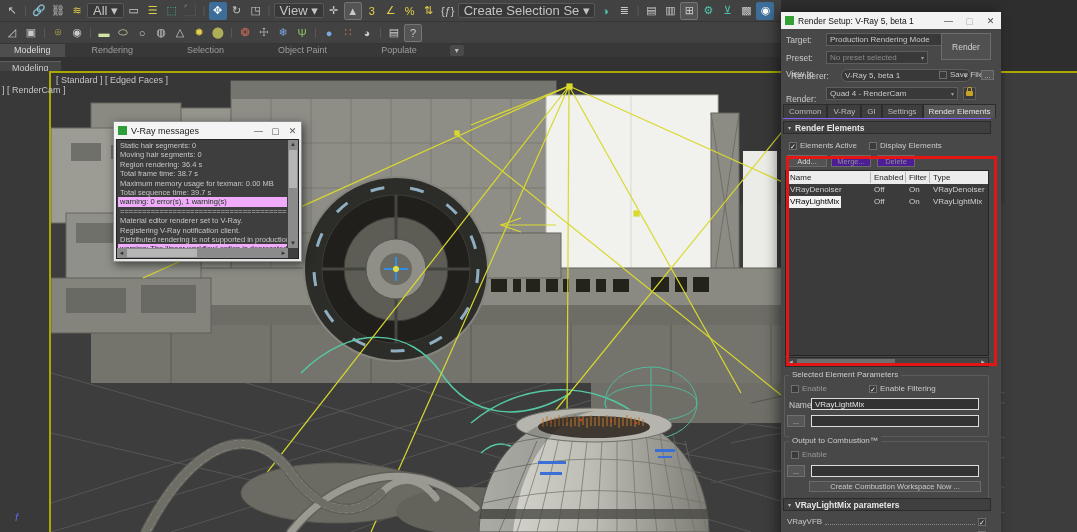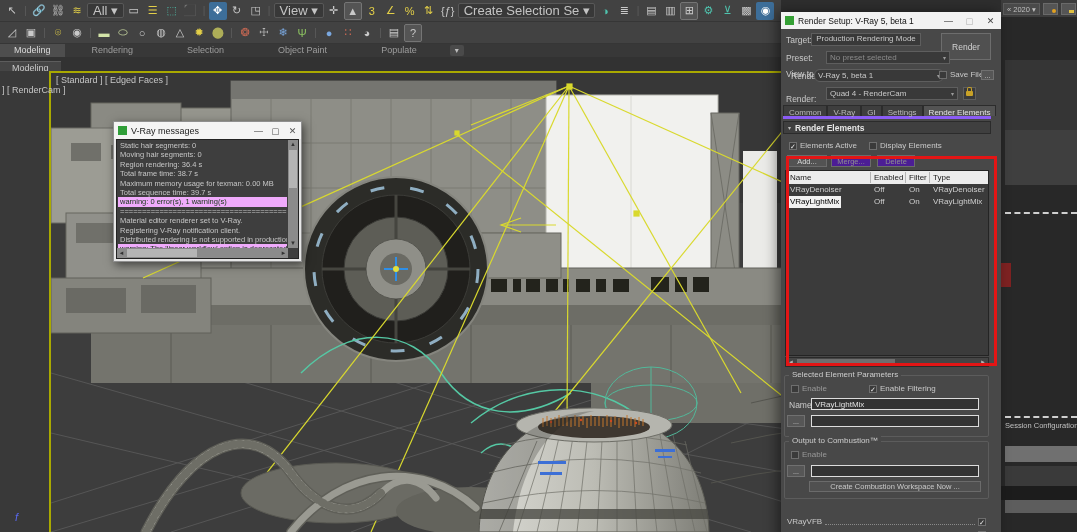"« 2020 ▾" div.rpanel { html: <div> <div> <span>« 2020 ▾</span> <span></span> <span></span> </div> <div></div> <div></div> <div></div> <div></div> <div></div> <span>Session Configuration</span> <div></div> <div></div> <div></div> <div></div> </div> -> none }
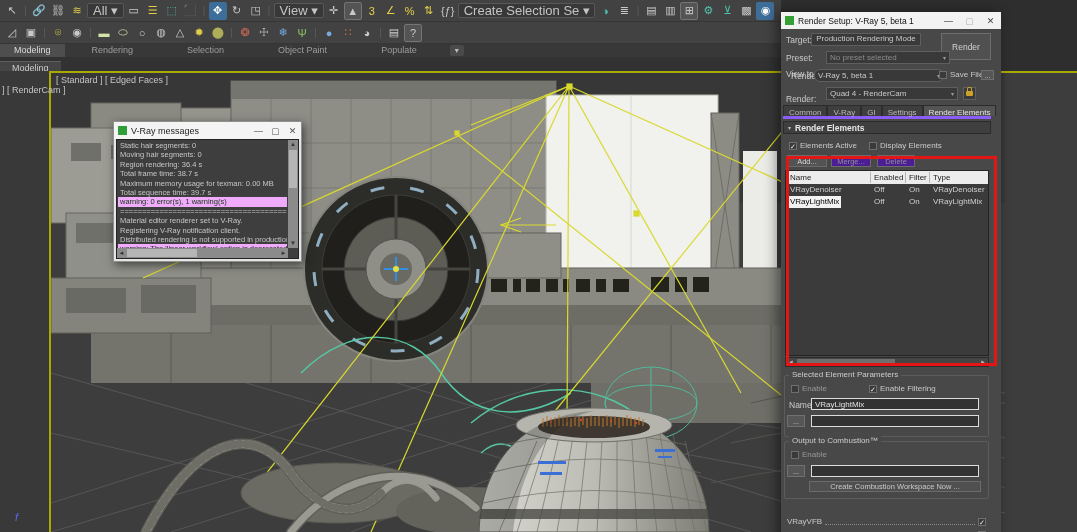"Production Rendering Mode" div.combo { flex-direction: column -> none; left: 30px -> 45px; width: 110px -> 122px }
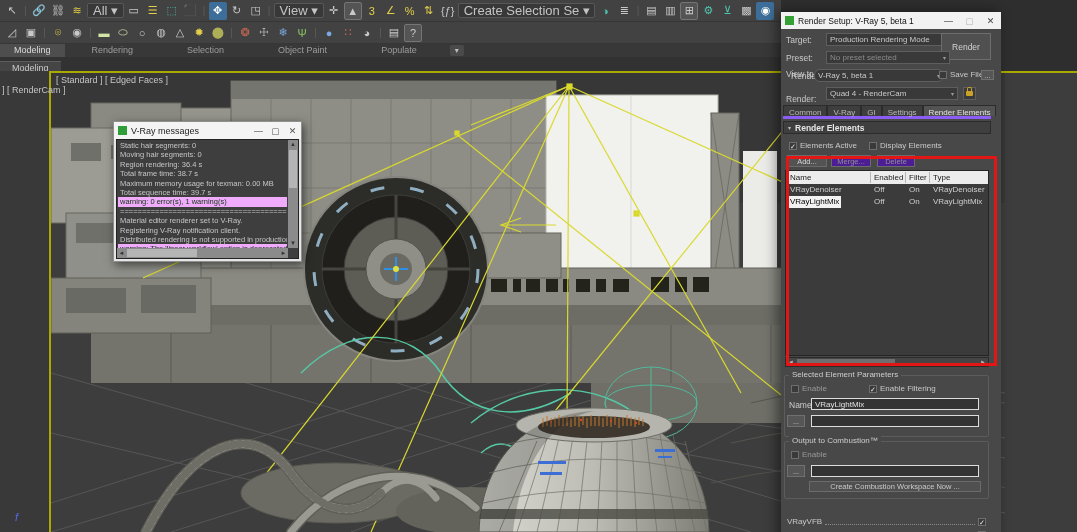"No preset selected" div.combo { width: 124px -> 102px }
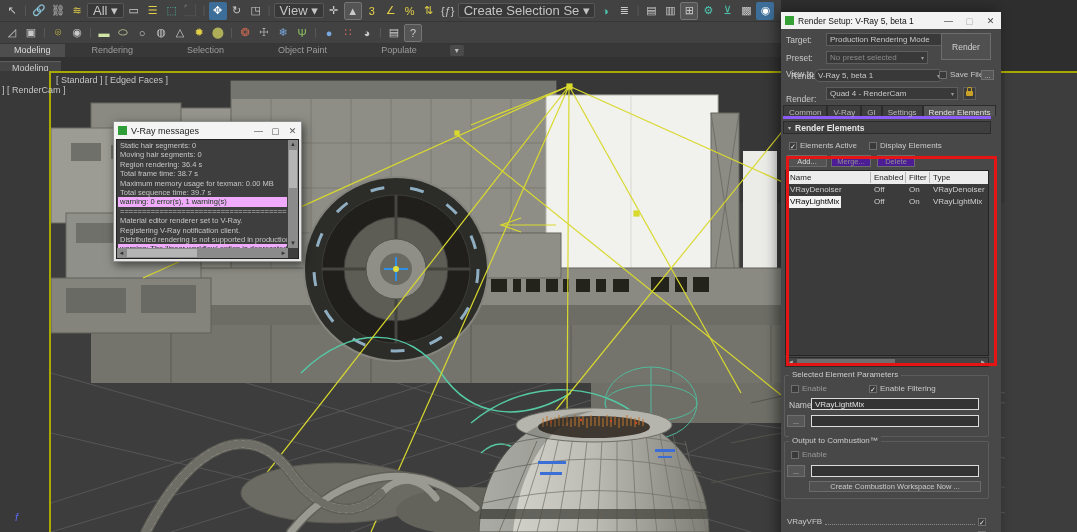"V-Ray 5, beta 1" div.combo { left: 33px -> 60px }
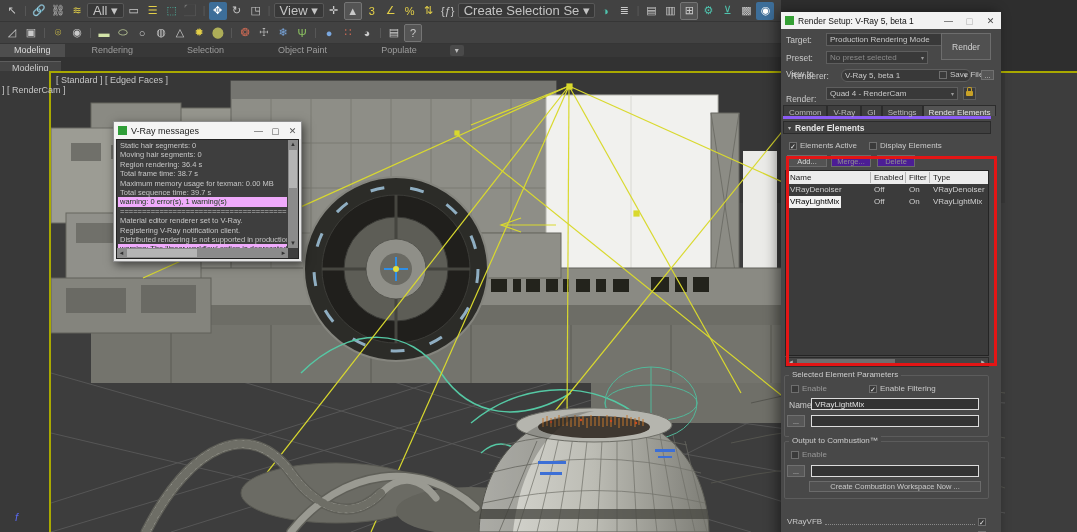"Common" .rs-tabs { align-items: none -> flex-end; border-bottom: 3px solid #8b5cf6 -> 1px solid #8b5cf6 }
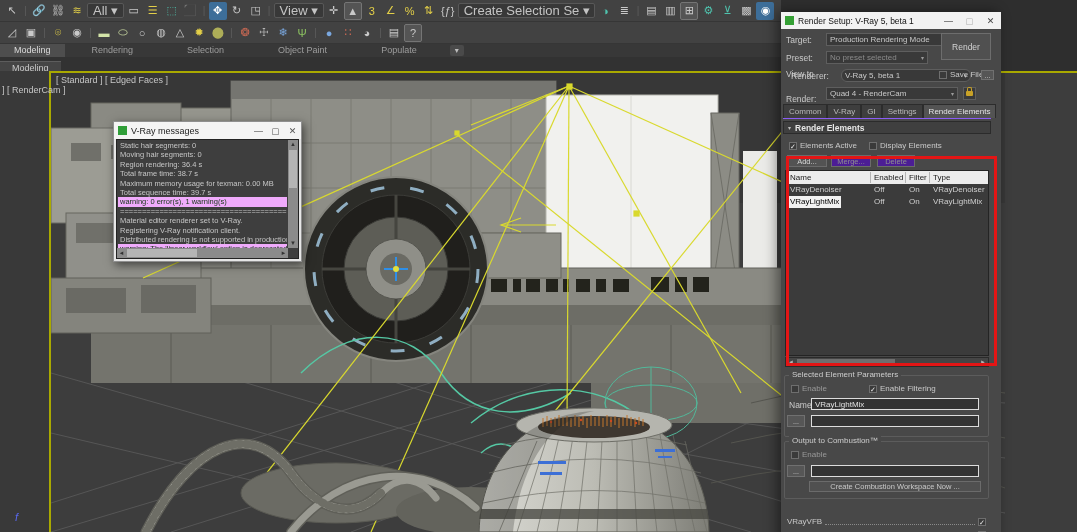"VRayLightMix parameters" div.rollout { html: none -> <div> <span>▾</span> <span>VRayLightMix parameters</span> </div> }
